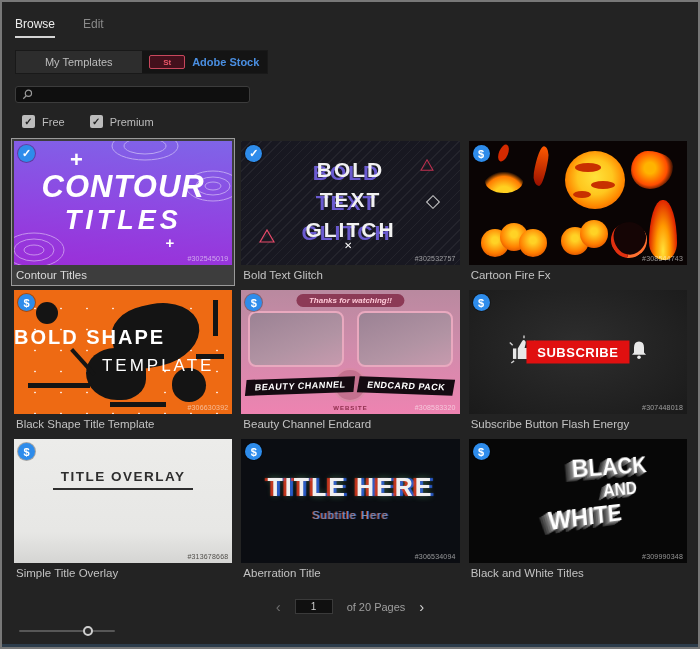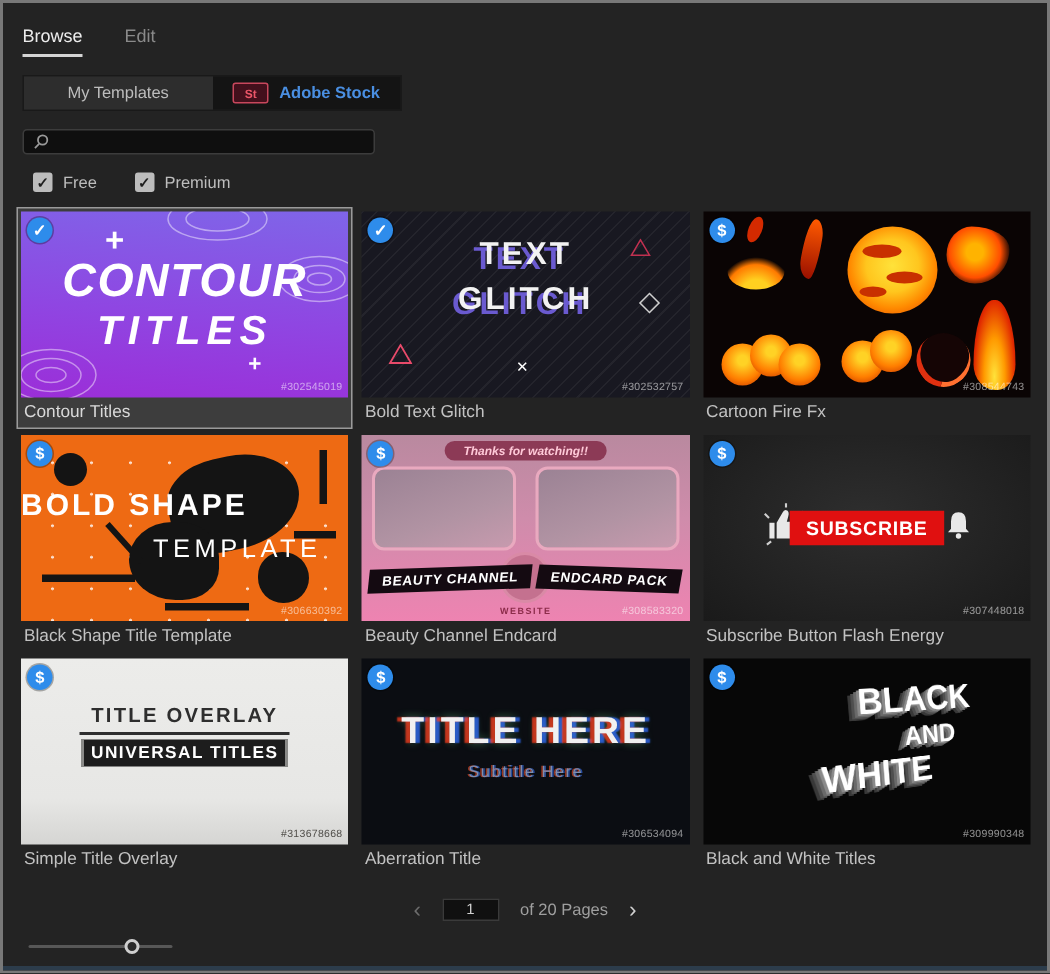"St" .st-logo { width: 24px -> 36px }
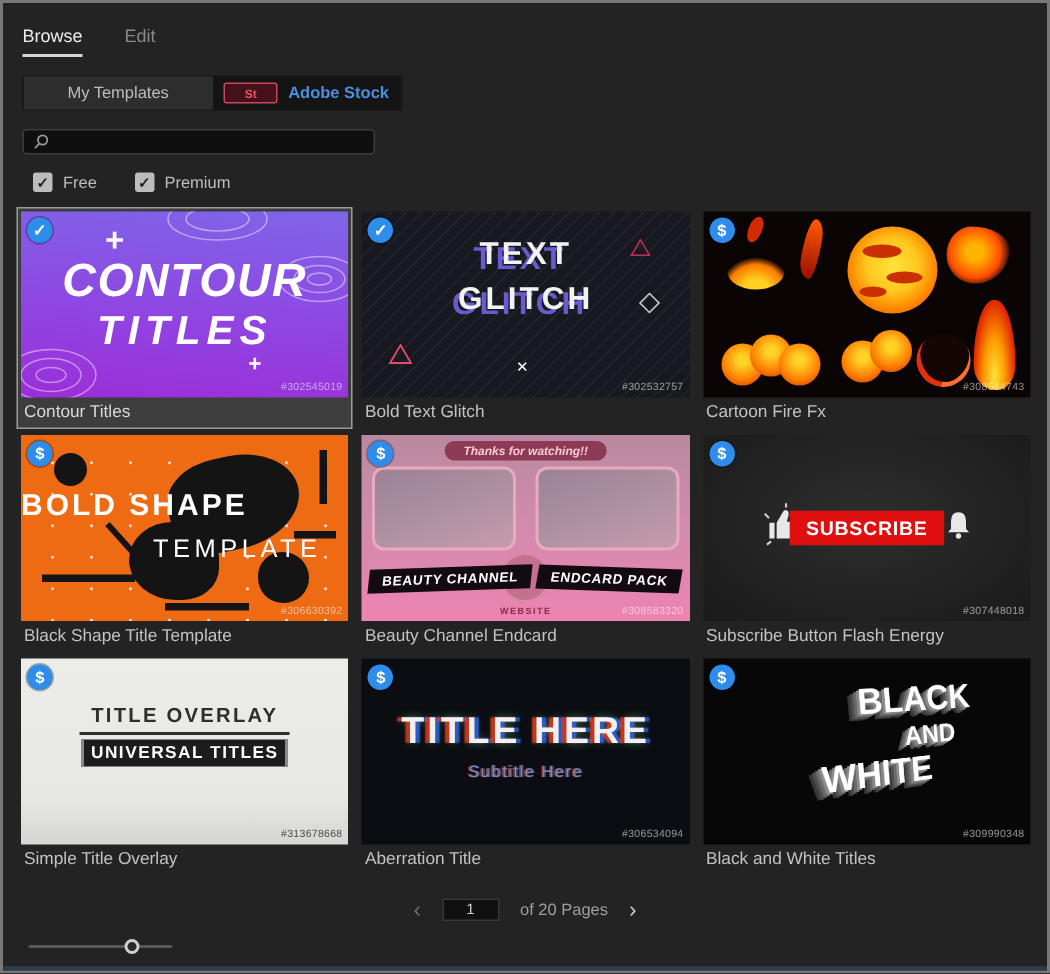"BOLD" div.gl { html: none -> <div>BOLD</div> }
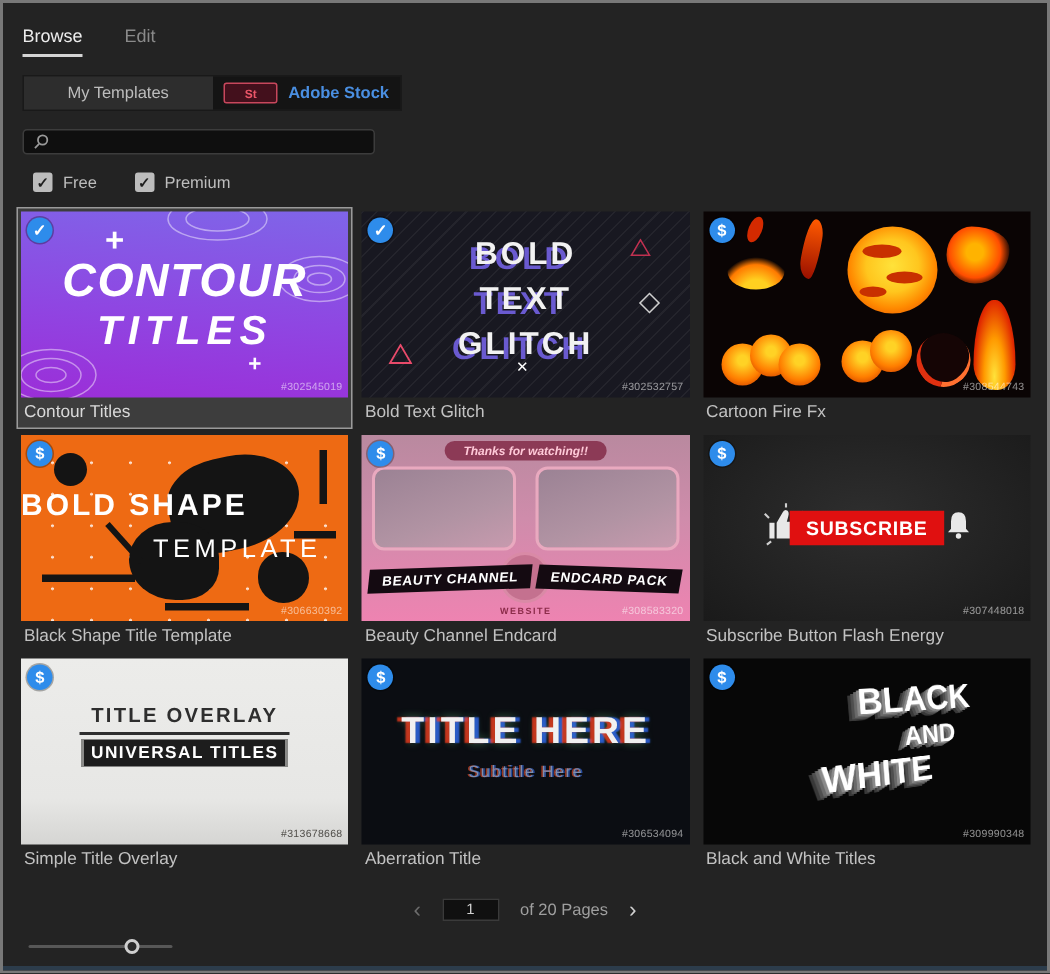"UNIVERSAL TITLES" div.bar { html: <div>UNIVERSAL TITLES</div> -> none }
